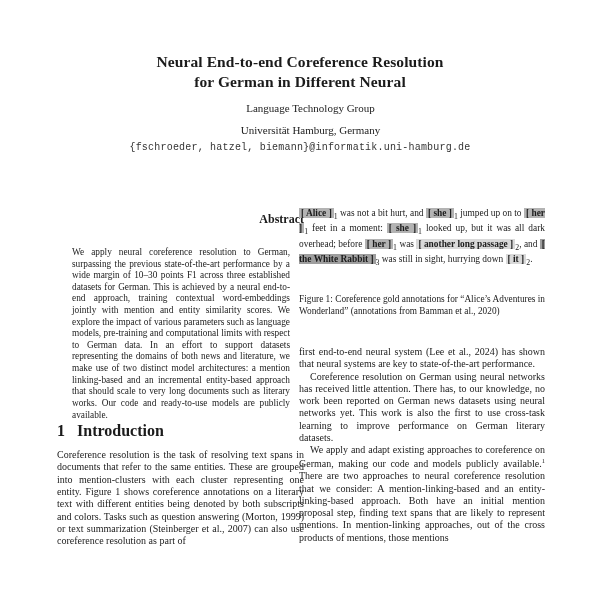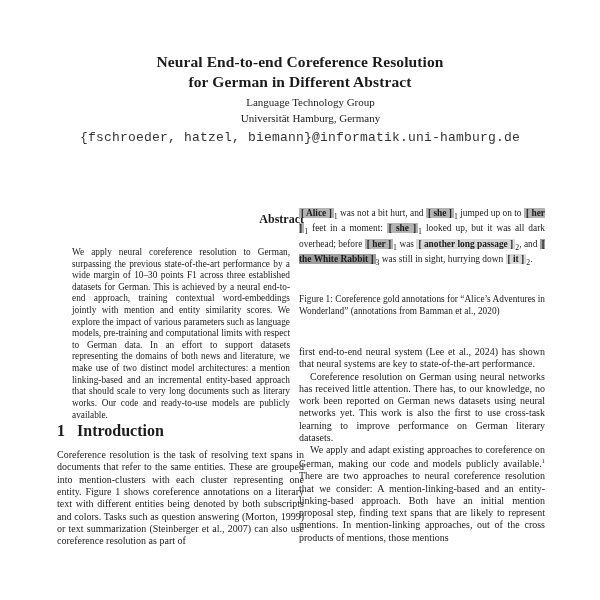"for German in Different Abstract" span { text: Abstract -> Neural }
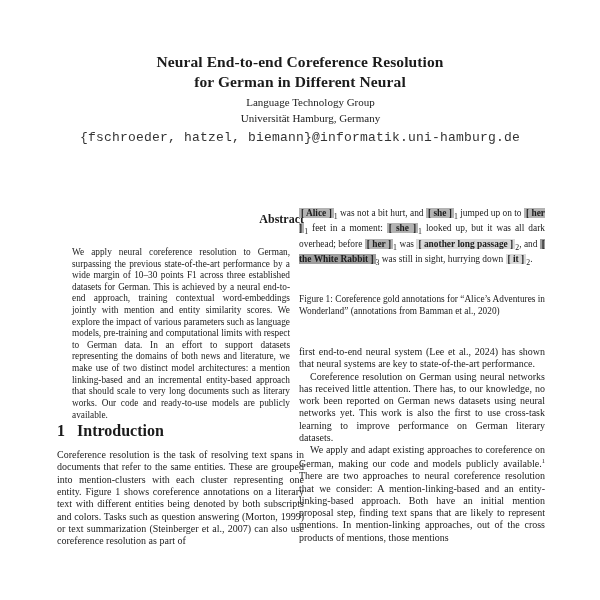"Language Technology Group" .affil { margin-top: 2px -> 8px }
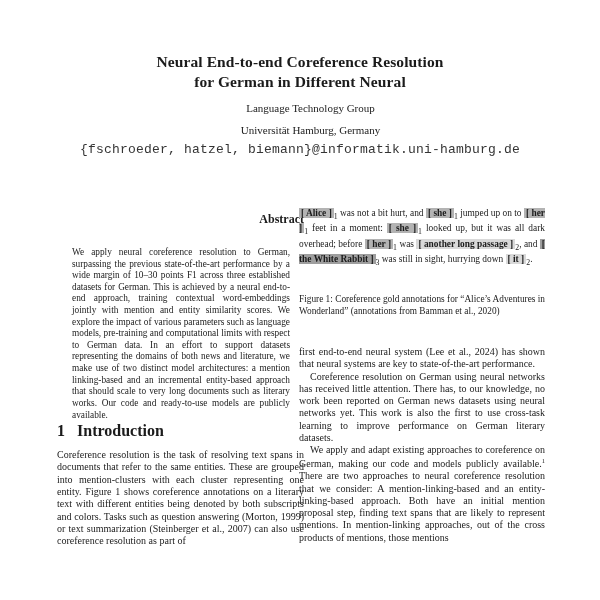"{fschroeder, hatzel," .email { font-size: 13px -> 10px }
